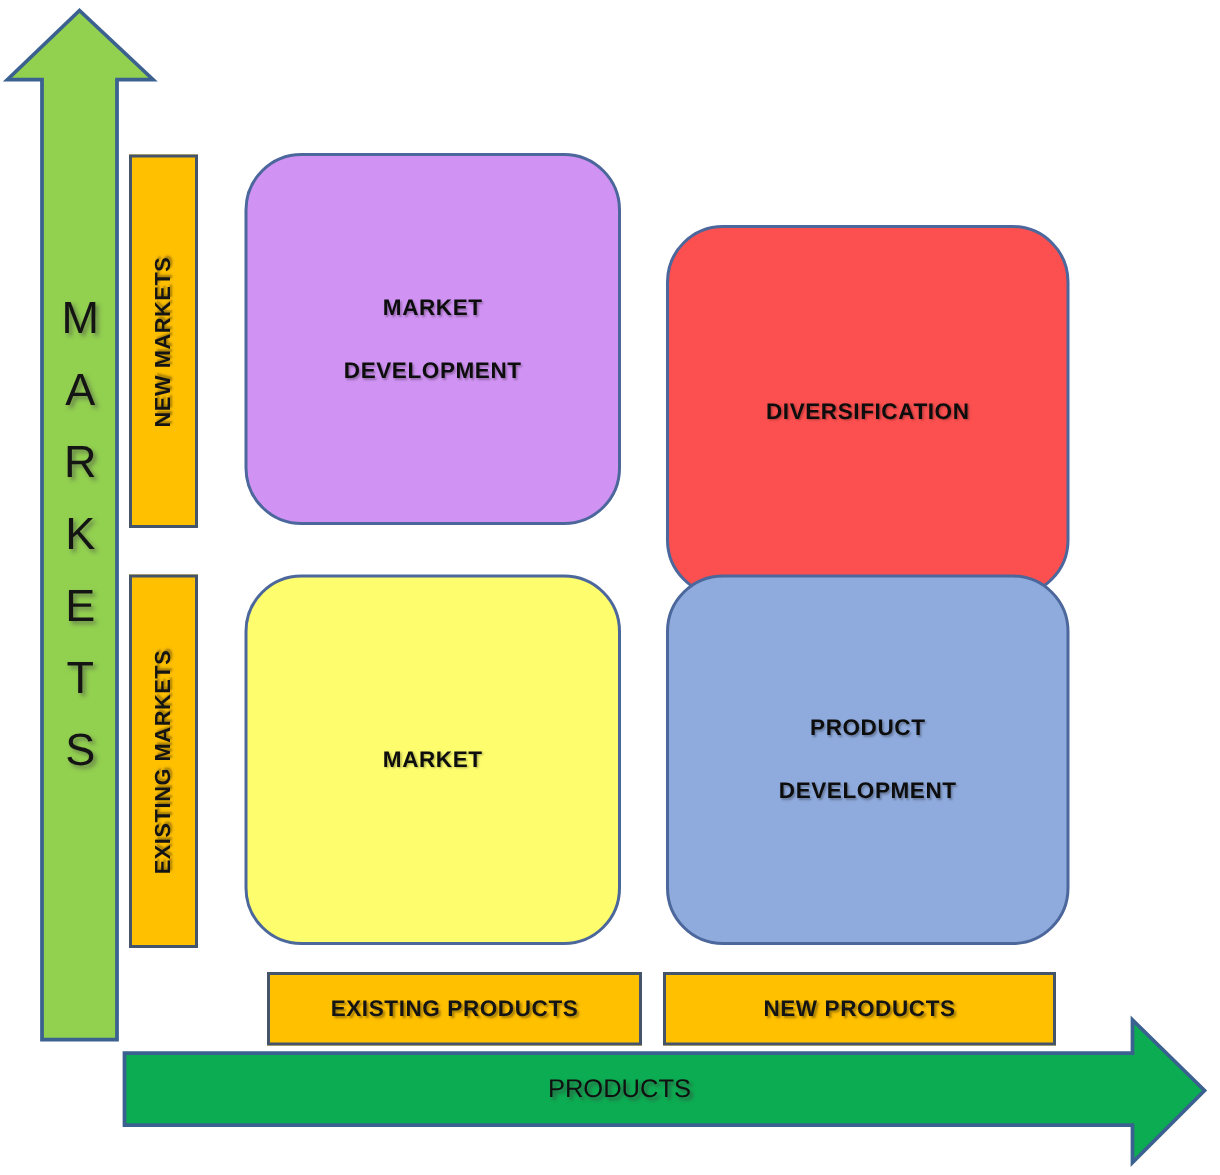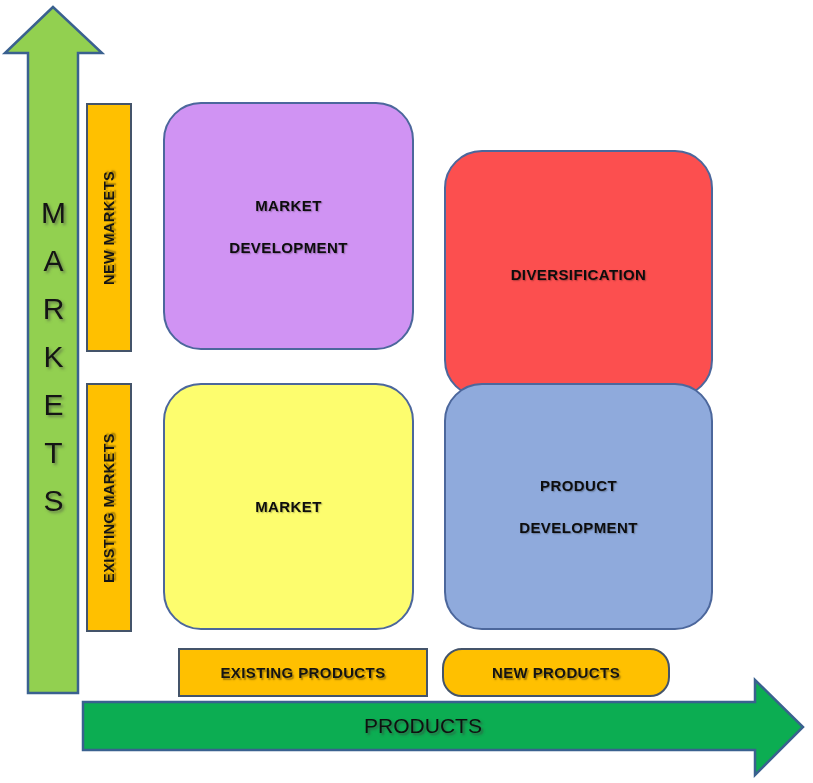"NEW PRODUCTS" .col-label-1 { border-radius: 20px -> none; width: 228px -> 262px }
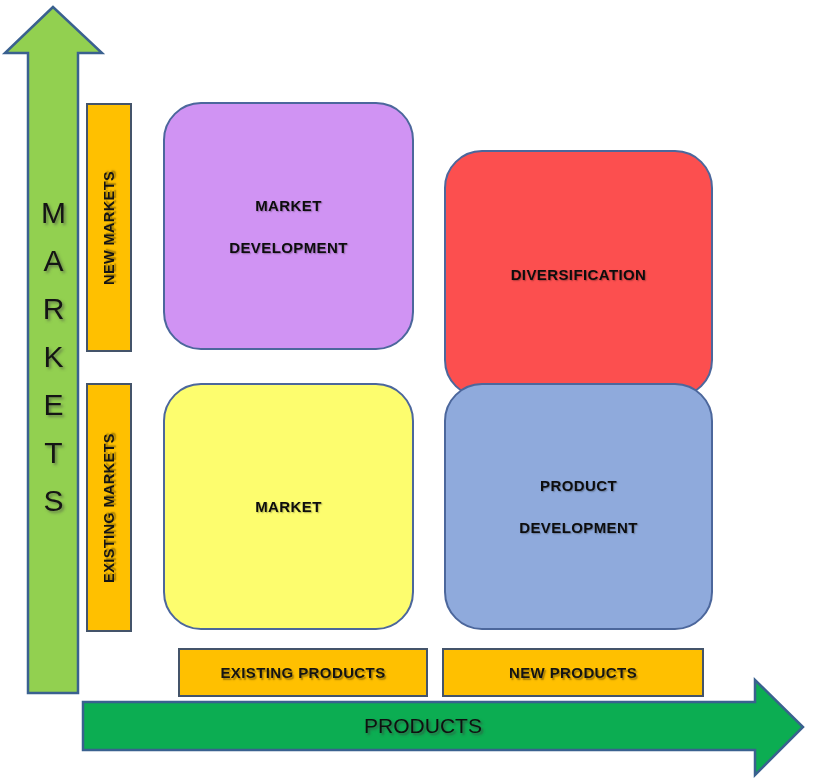"PRODUCTS" .x-axis-label { font-size: 21px -> 17px; left: 87px -> 77px }
